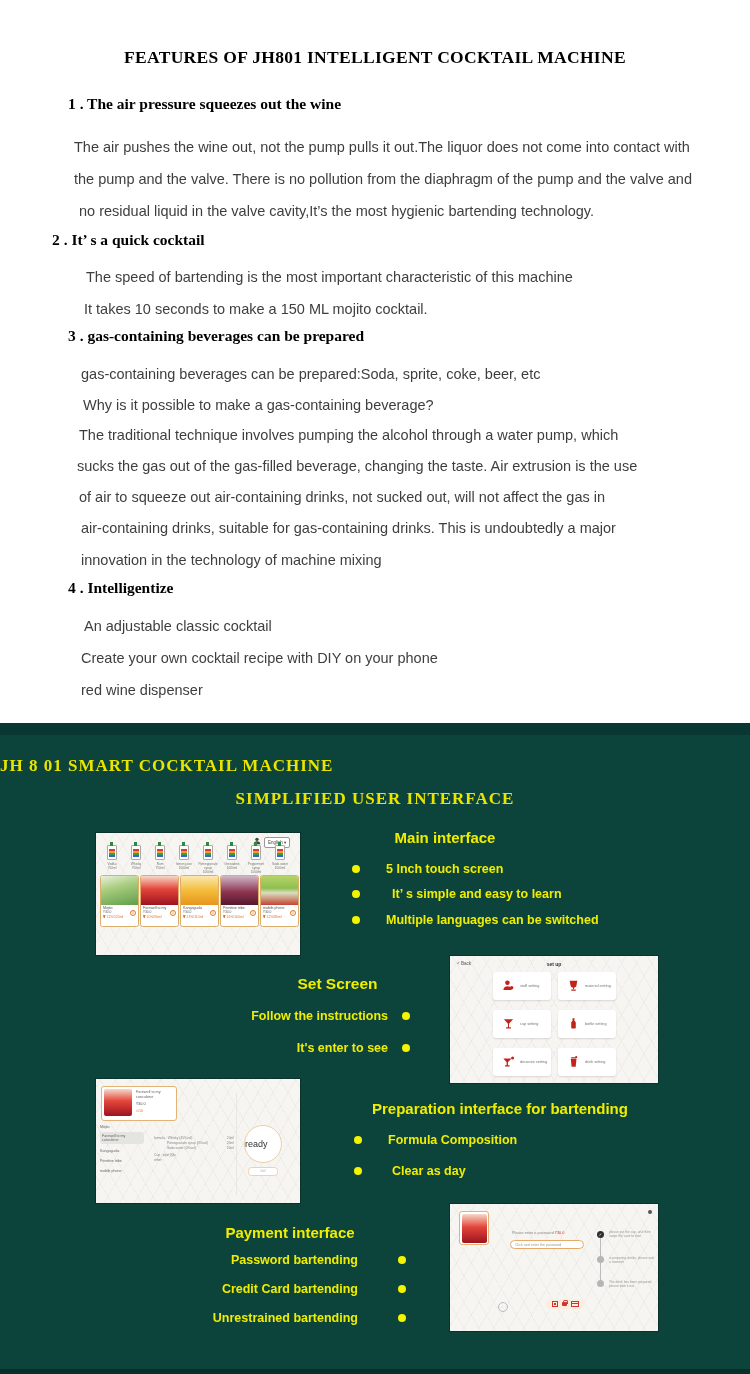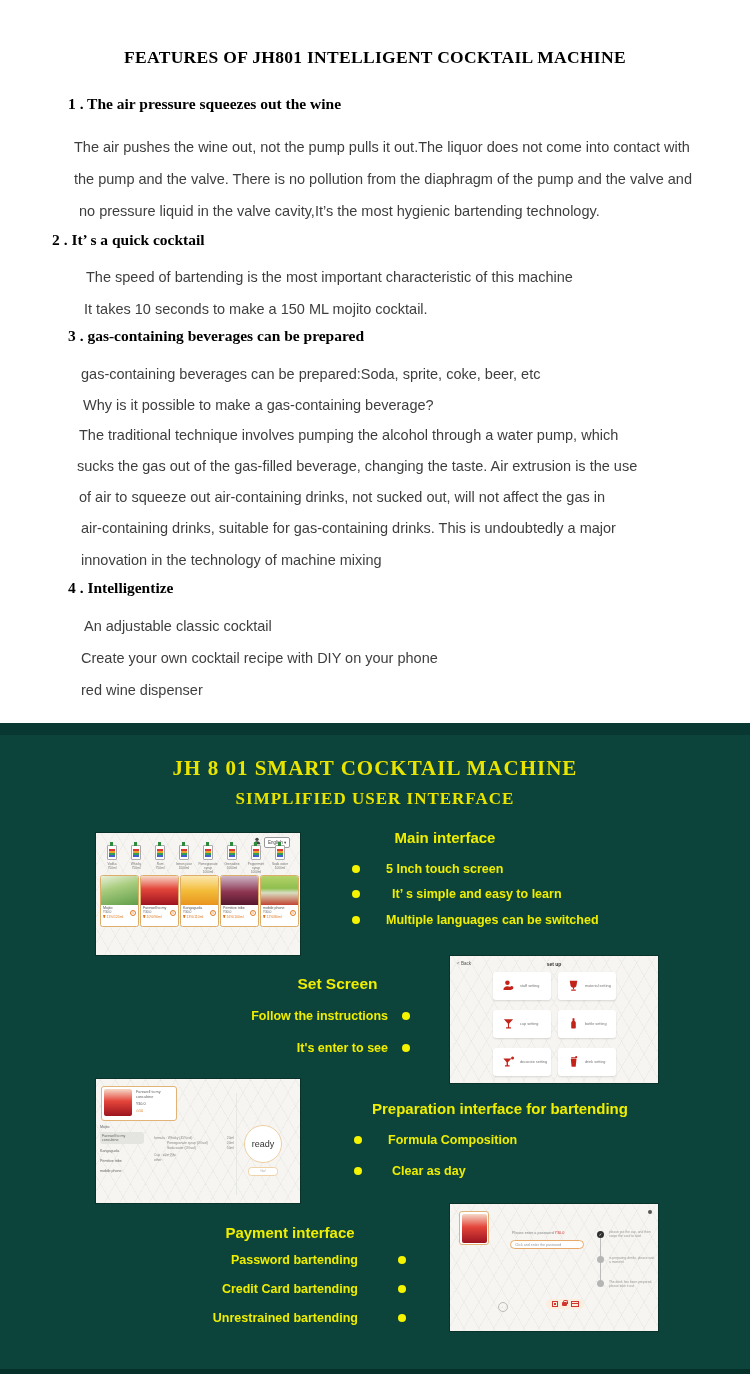"no pressure liquid in the" div.doc-line { text: pressure -> residual }
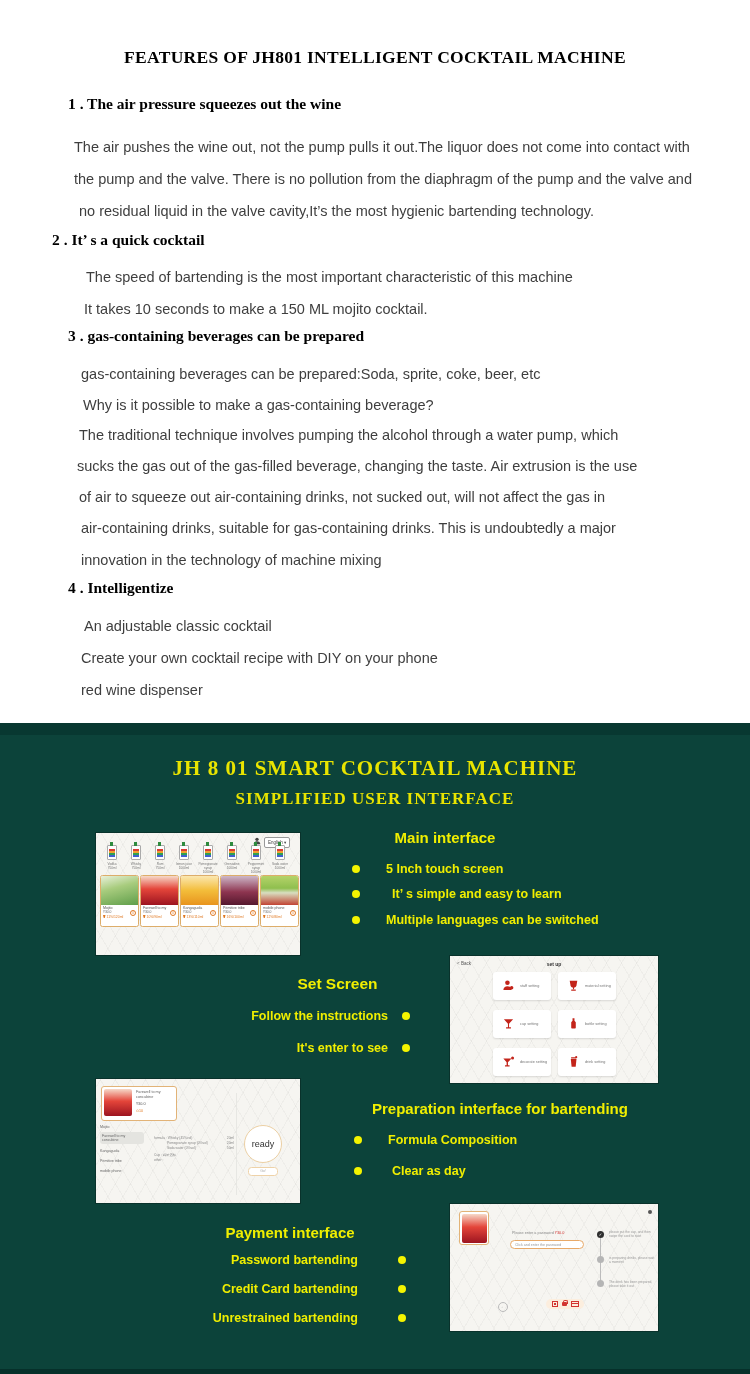"JH 8 01 SMART COCKTAIL" .promo-title1 { font-size: 21px -> 17px; text-align: center -> left }
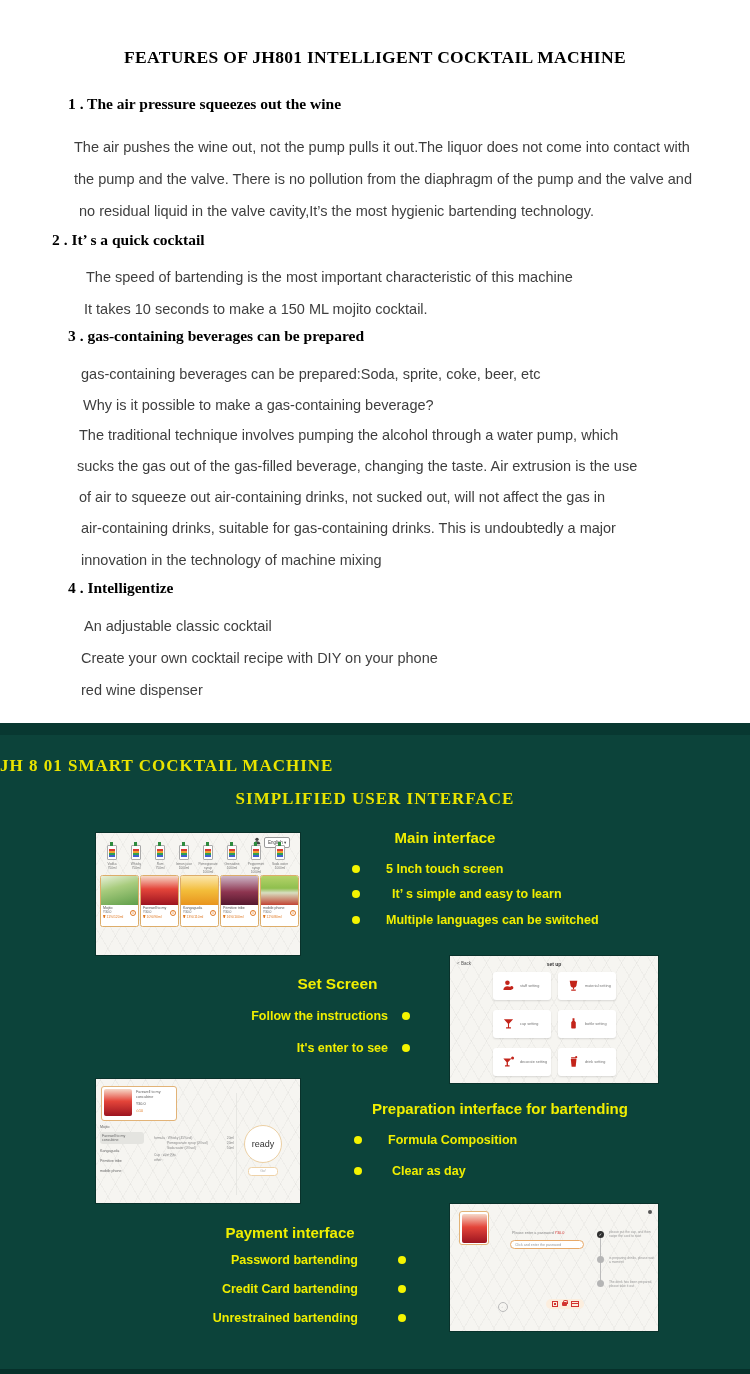"ready" .pp-ready { text-align: center -> left }
